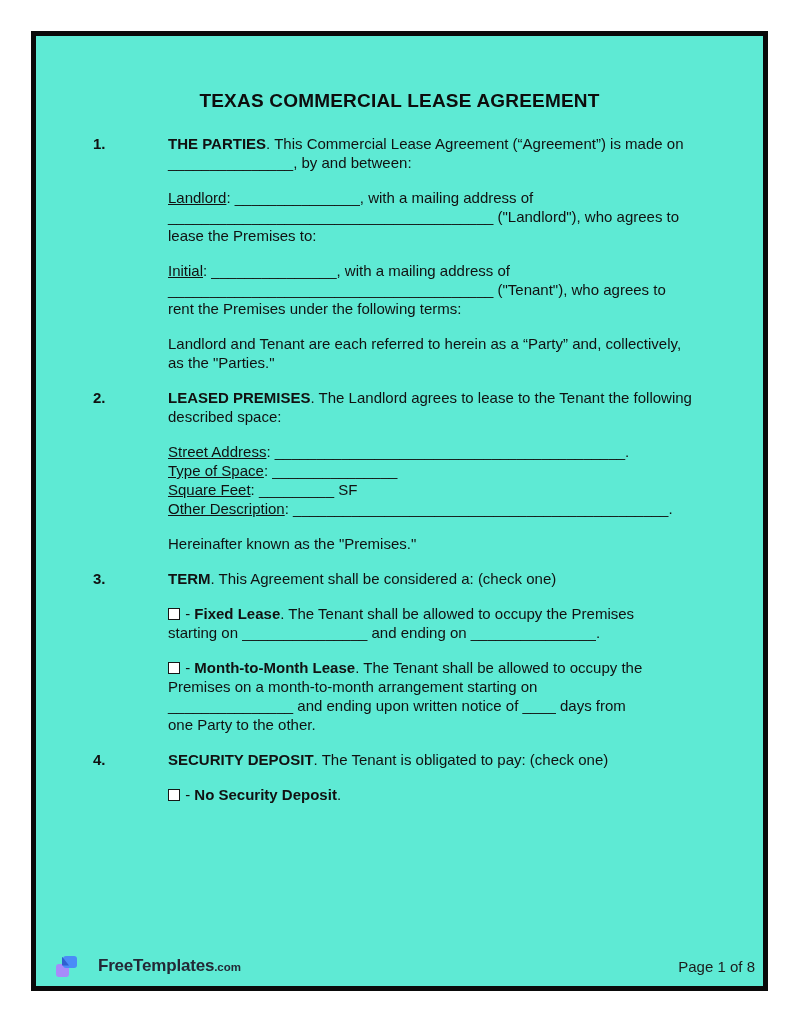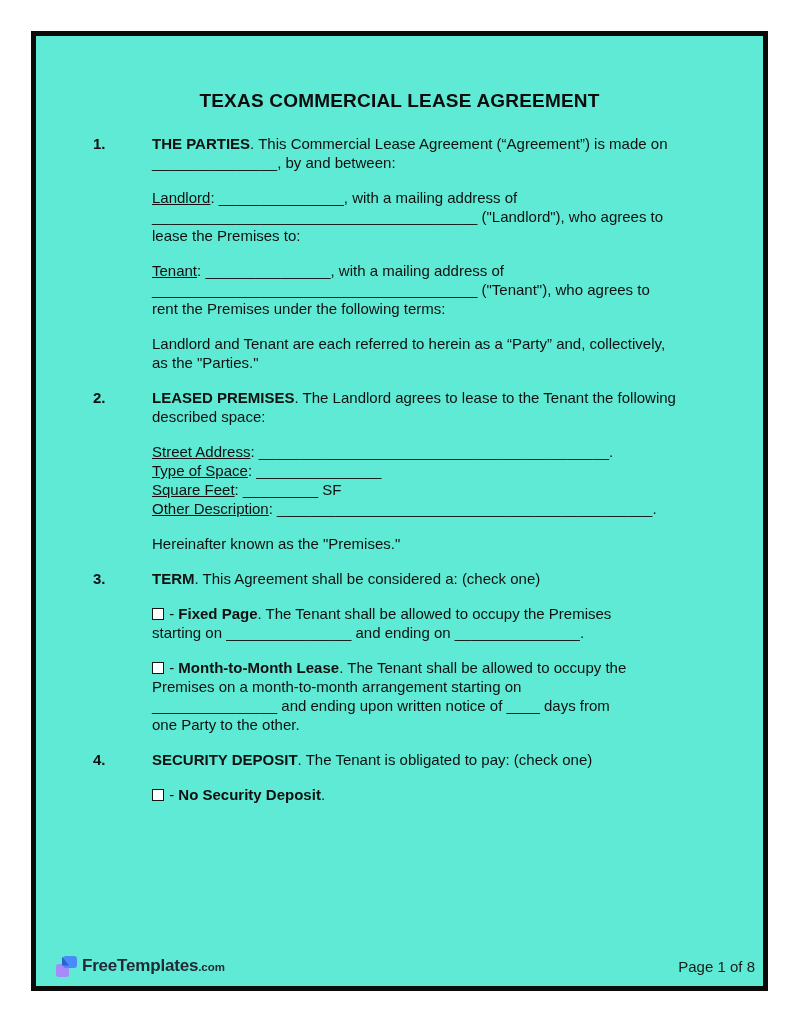"THE PARTIES. This Commercial Lease" .sec p { margin: 0 0 16px -> 0 16px 16px }
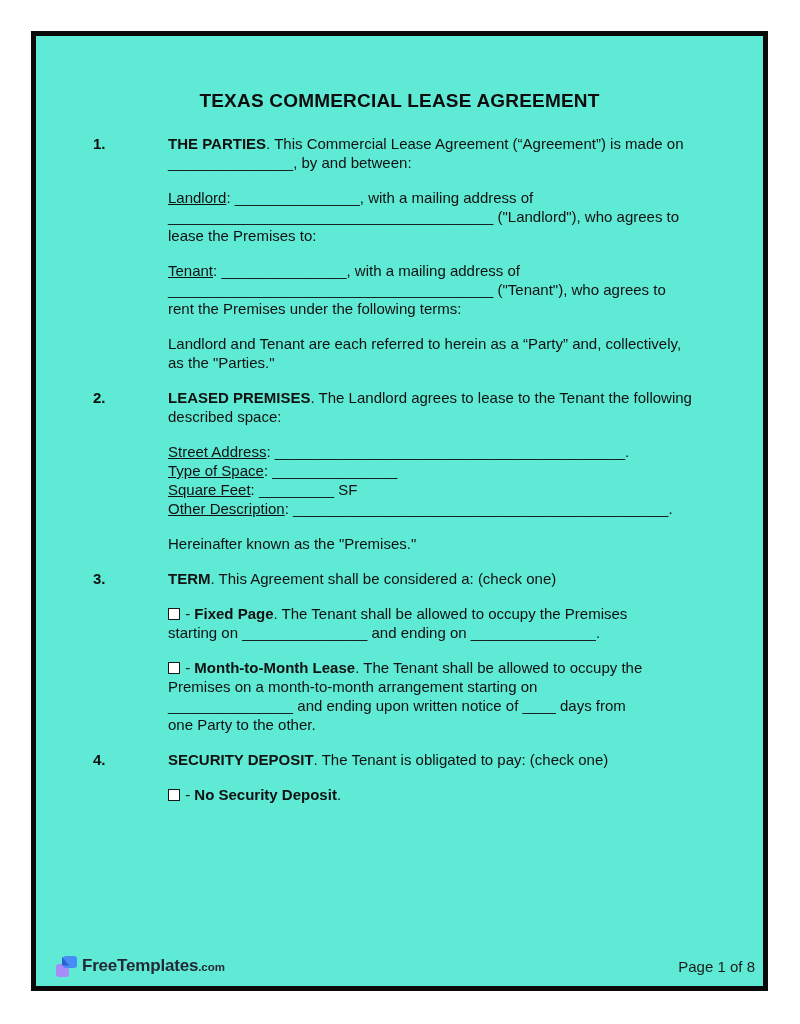"Tenant" span.ul { text: Tenant -> Initial }
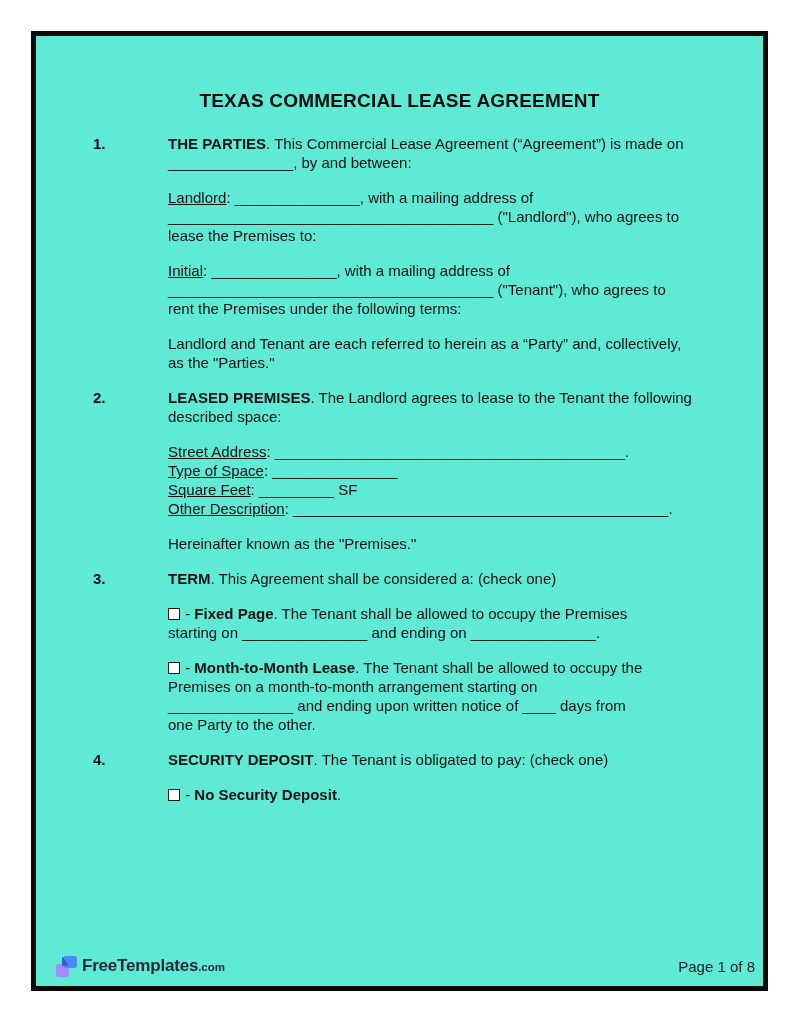"Fixed Page" b { text: Page -> Lease }
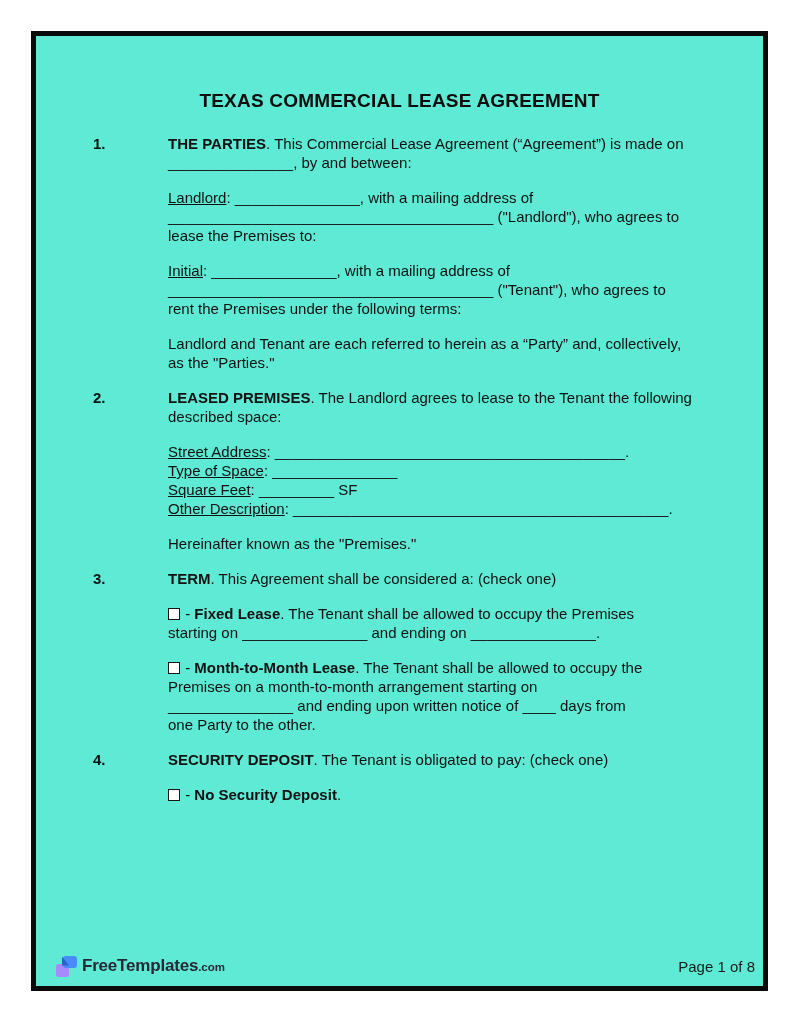"FreeTemplates" .brandwrap { gap: 5px -> 21px }
